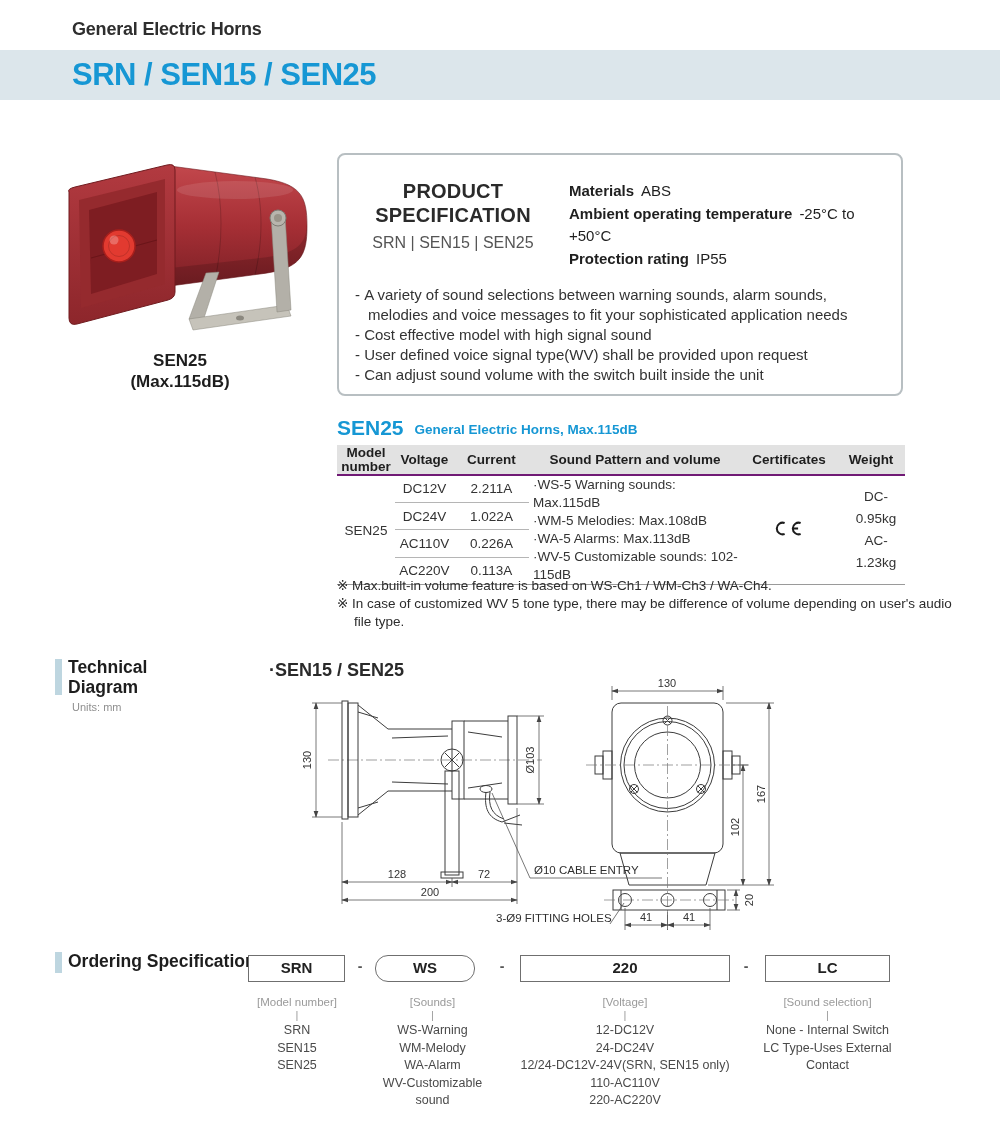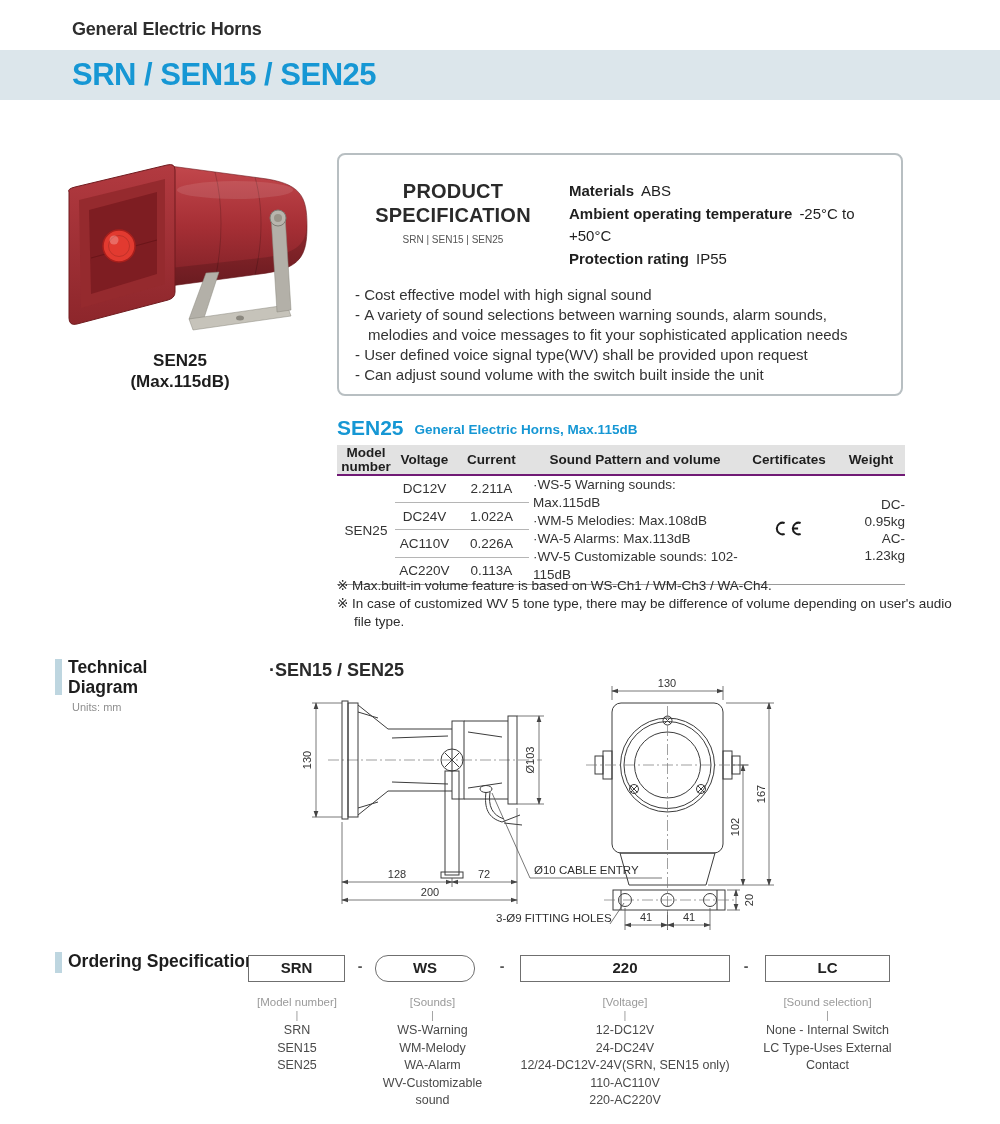"SRN | SEN15 | SEN25" .spec-models { font-size: 10px -> 16px }
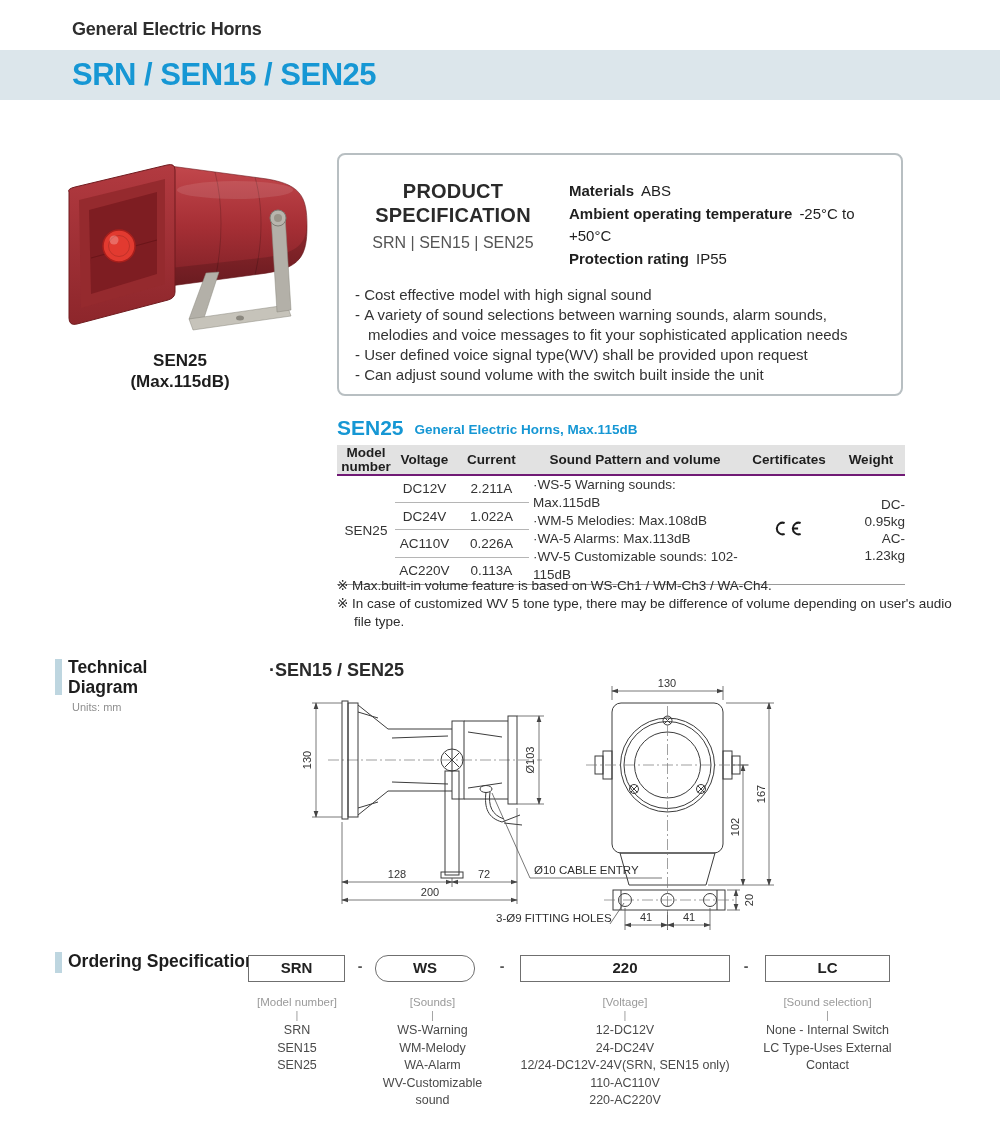"- Cost effective model with" div.feature { order: before "- A variety of sound" -> after "- A variety of sound" }
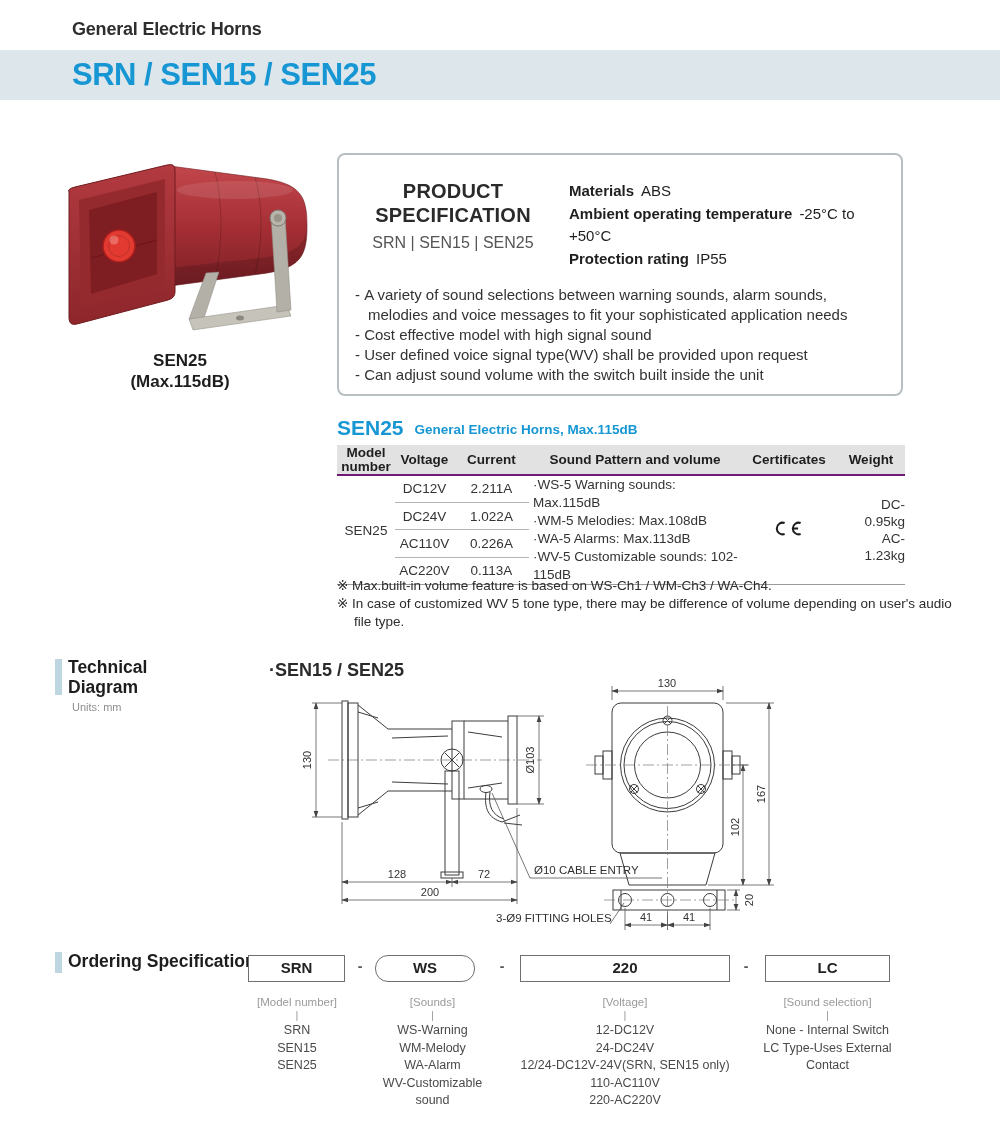"DC- 0.95kg" .spec-table td.weight { line-height: 17px -> 22px; text-align: right -> center }
